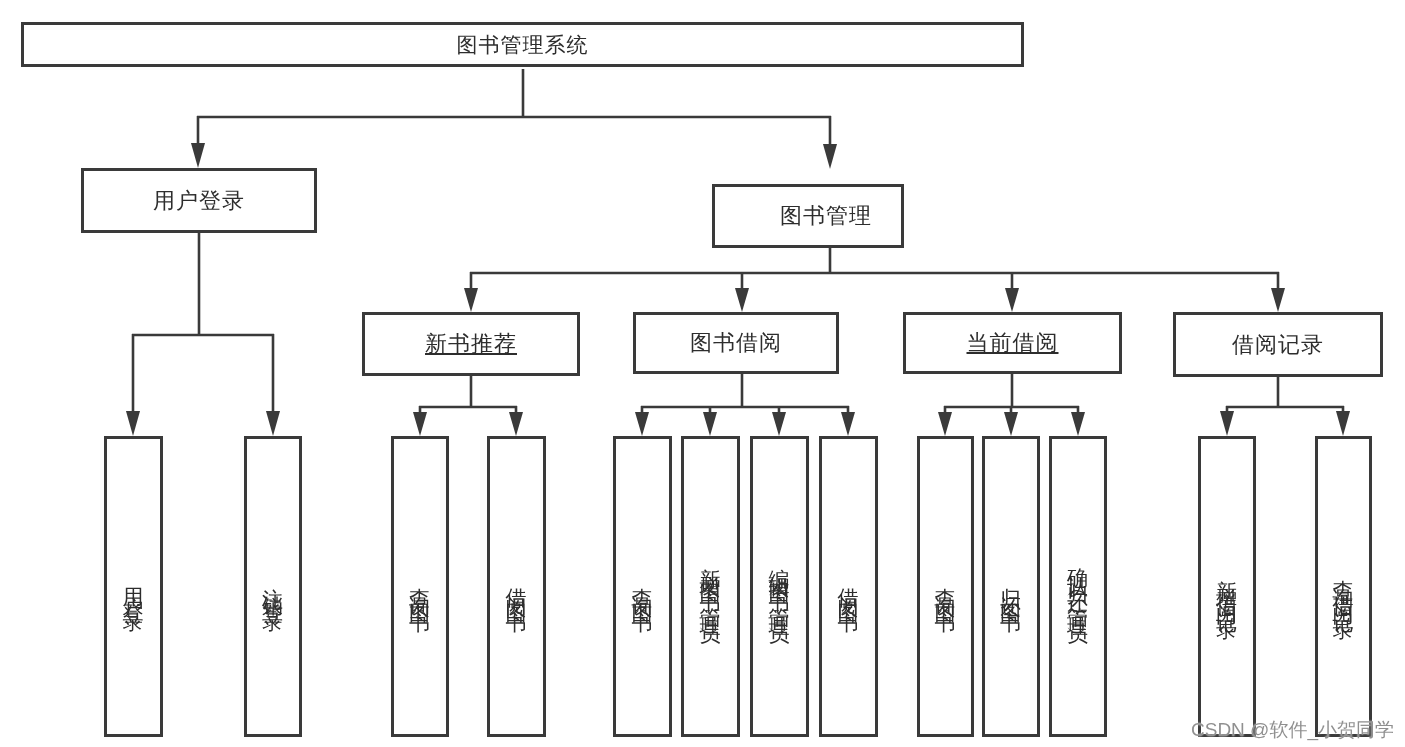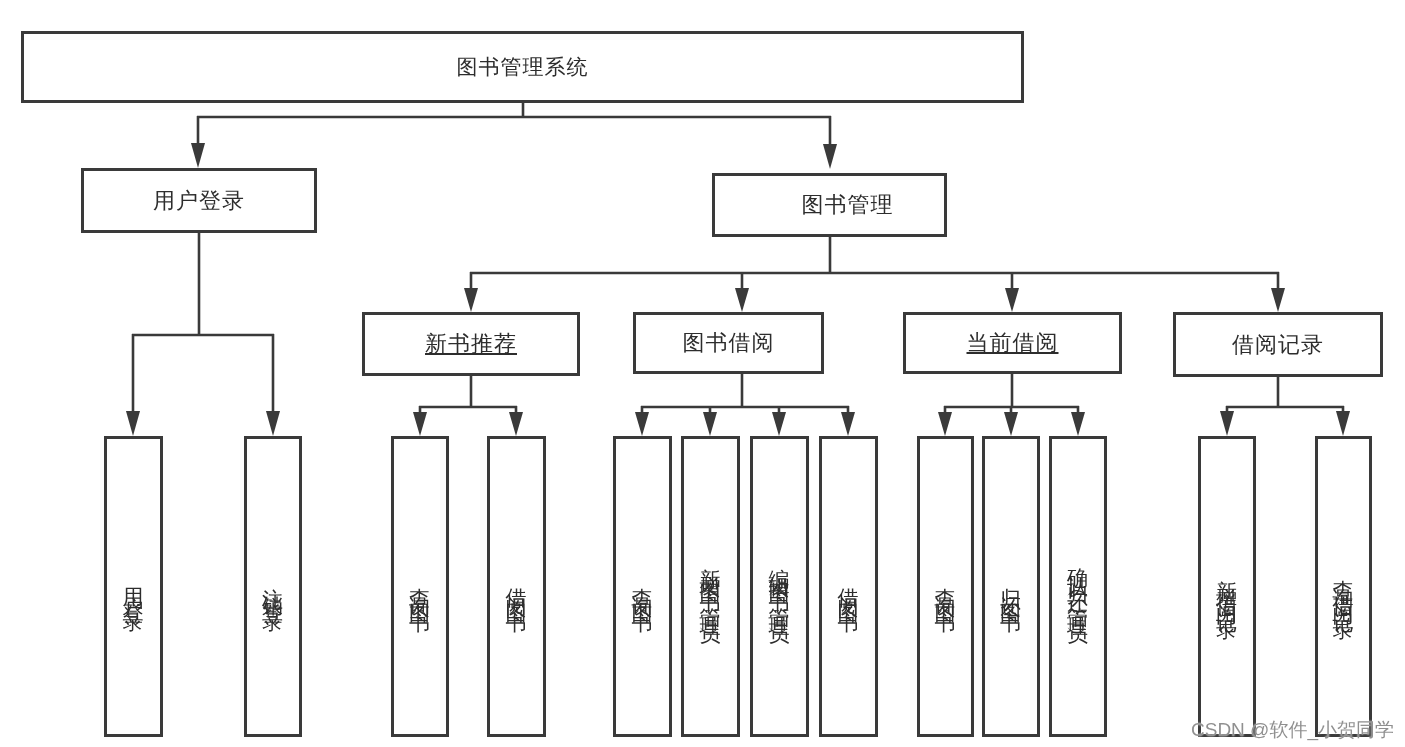"图书管理系统" div.box { height: 72px -> 45px; top: 31px -> 22px }
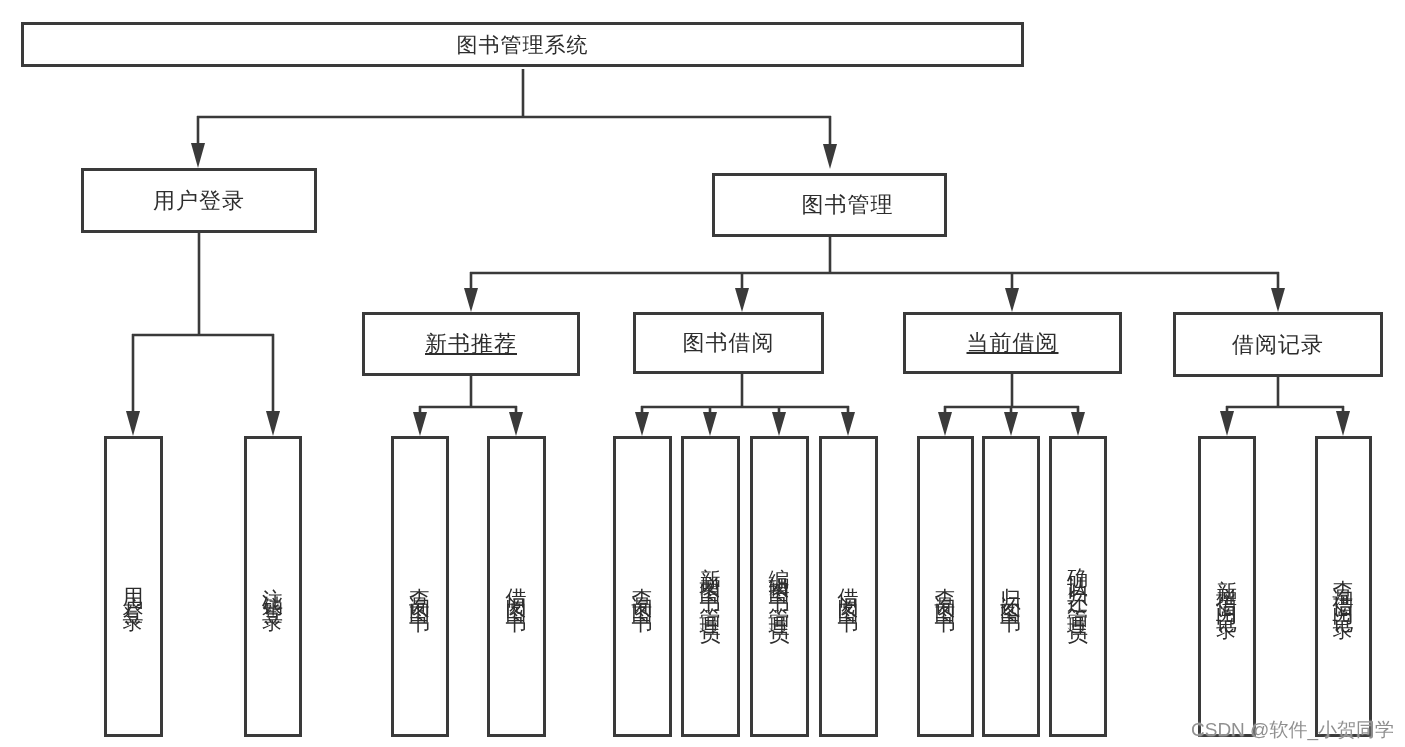"图书管理" div.box { top: 173px -> 184px; width: 235px -> 192px }
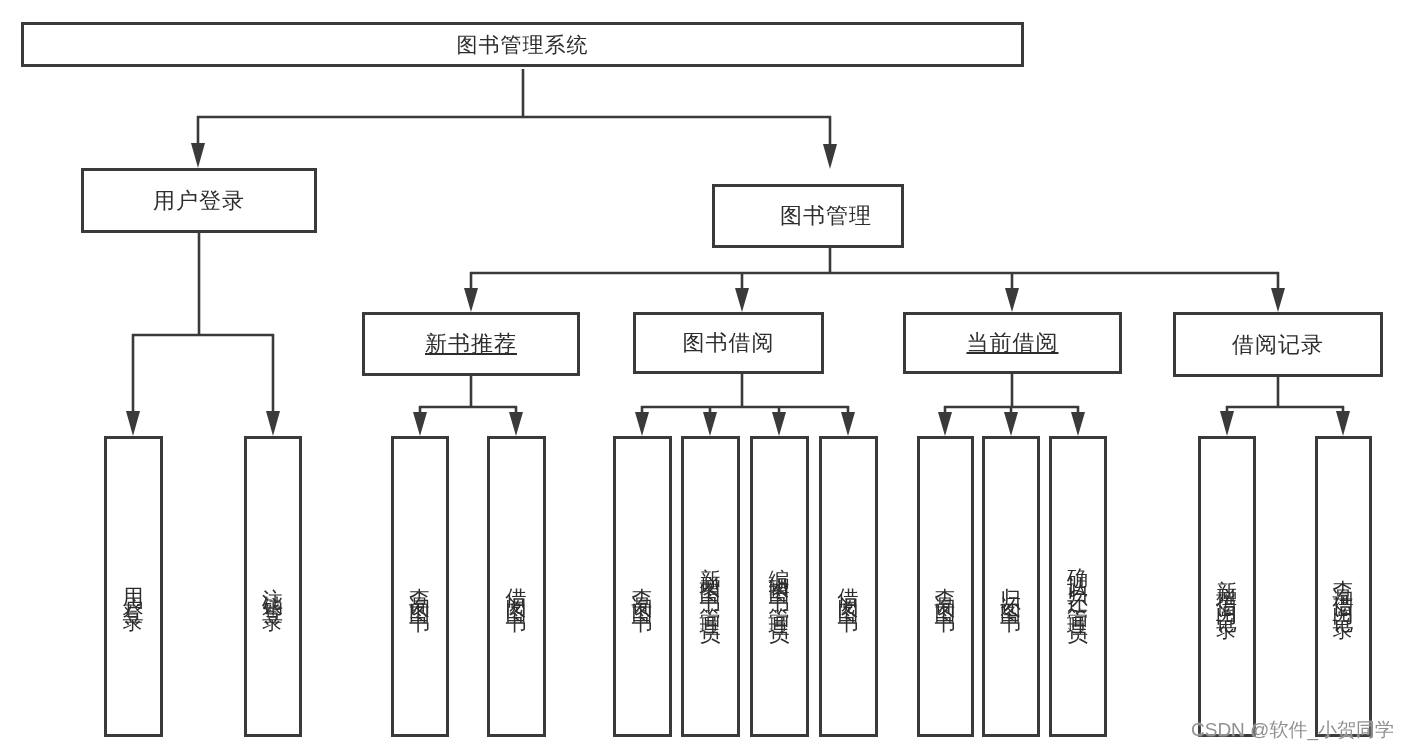"图书借阅" div.box { width: 191px -> 206px }
